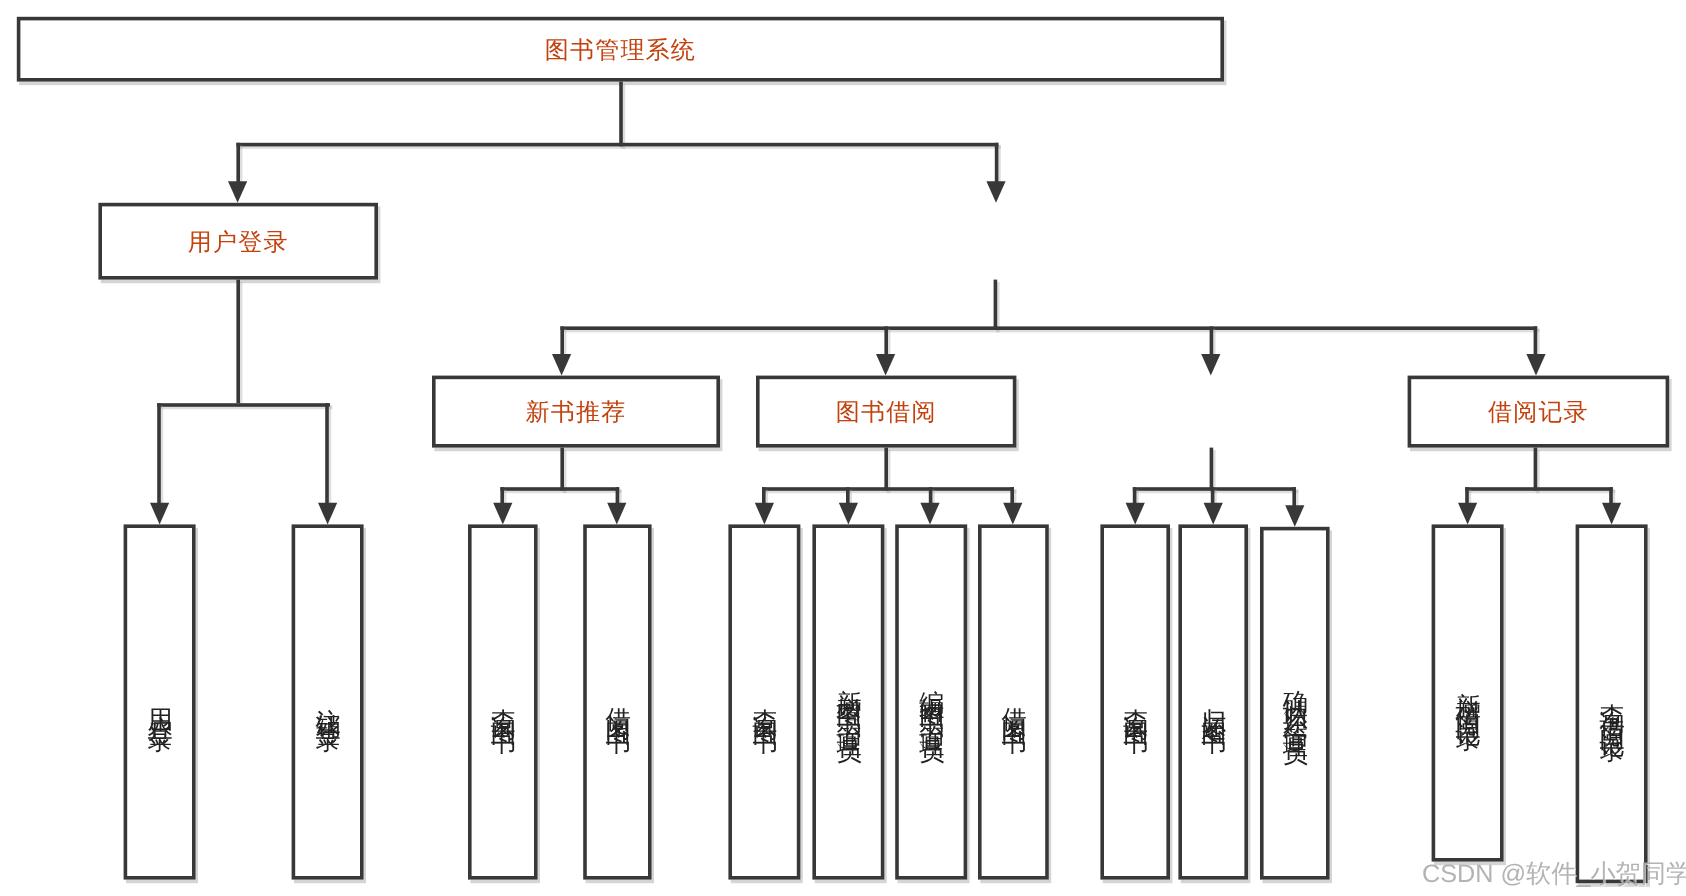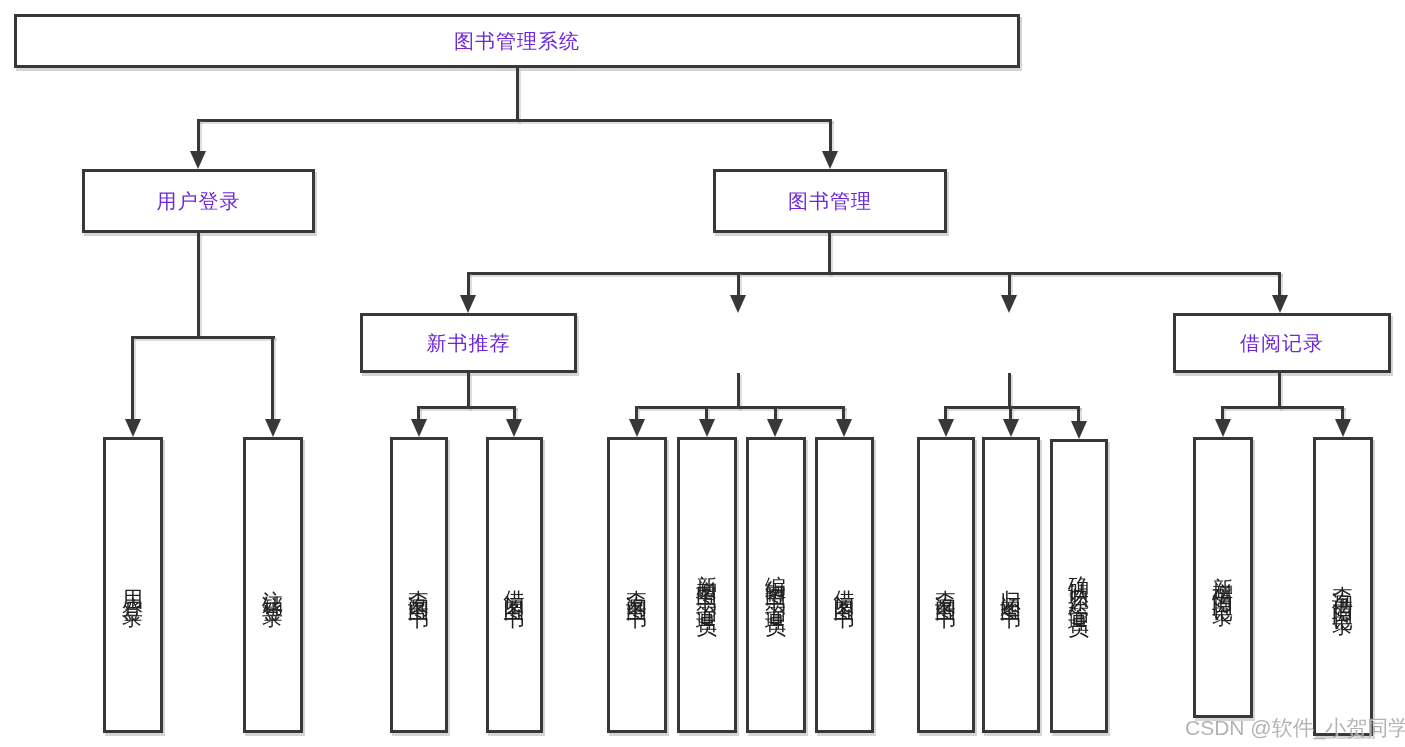"图书管理系统" .hnode .lbl { color: #6d28d9 -> #c2410c }
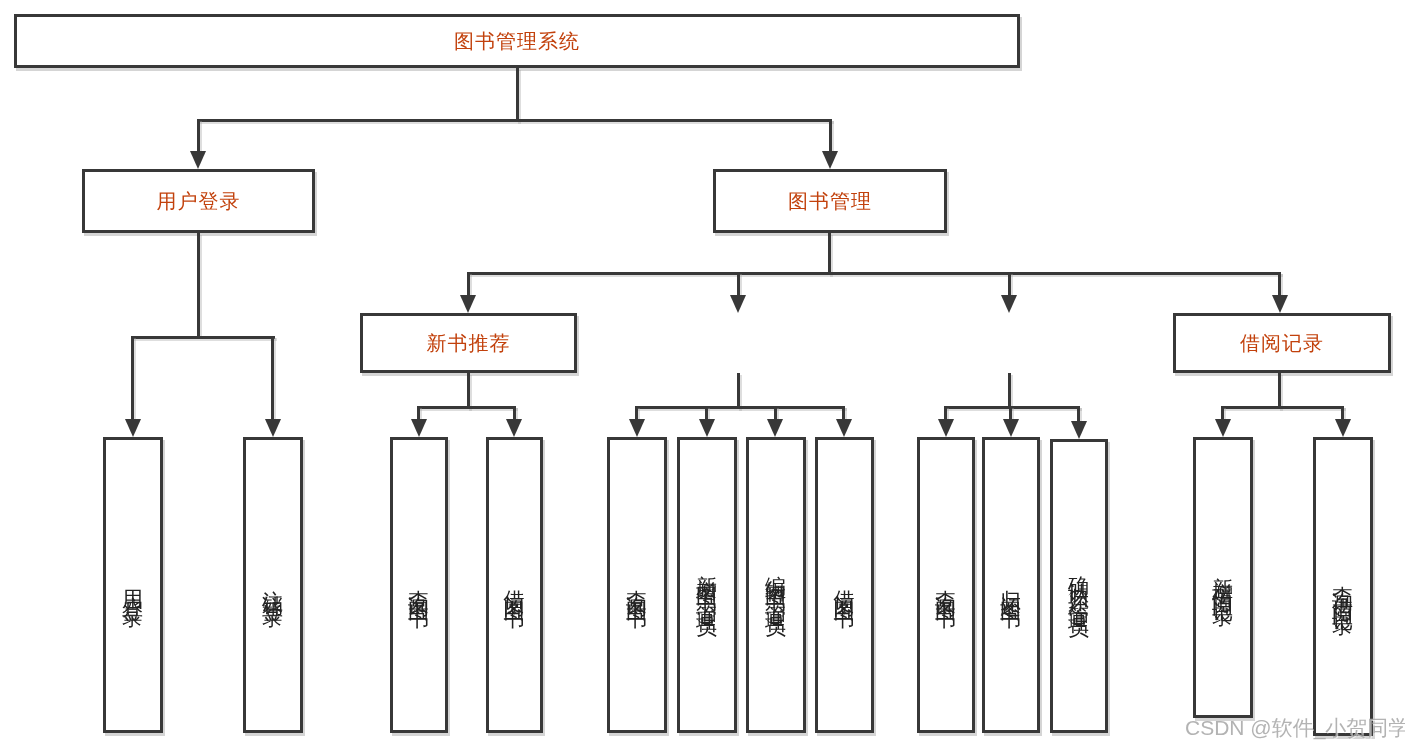"图书管理" div.box { html: <div> <span>图书管理</span> </div> -> none }
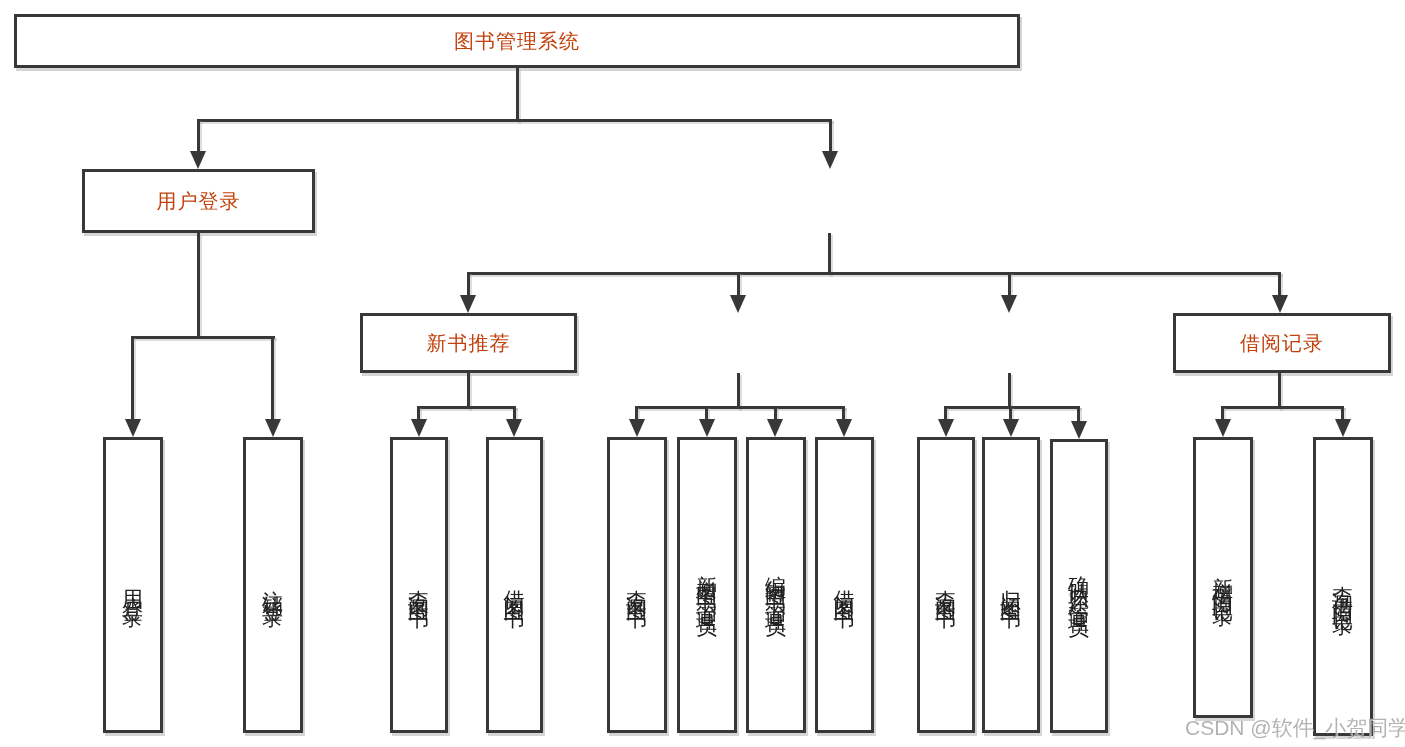"新书推荐" div.box { width: 217px -> 240px }
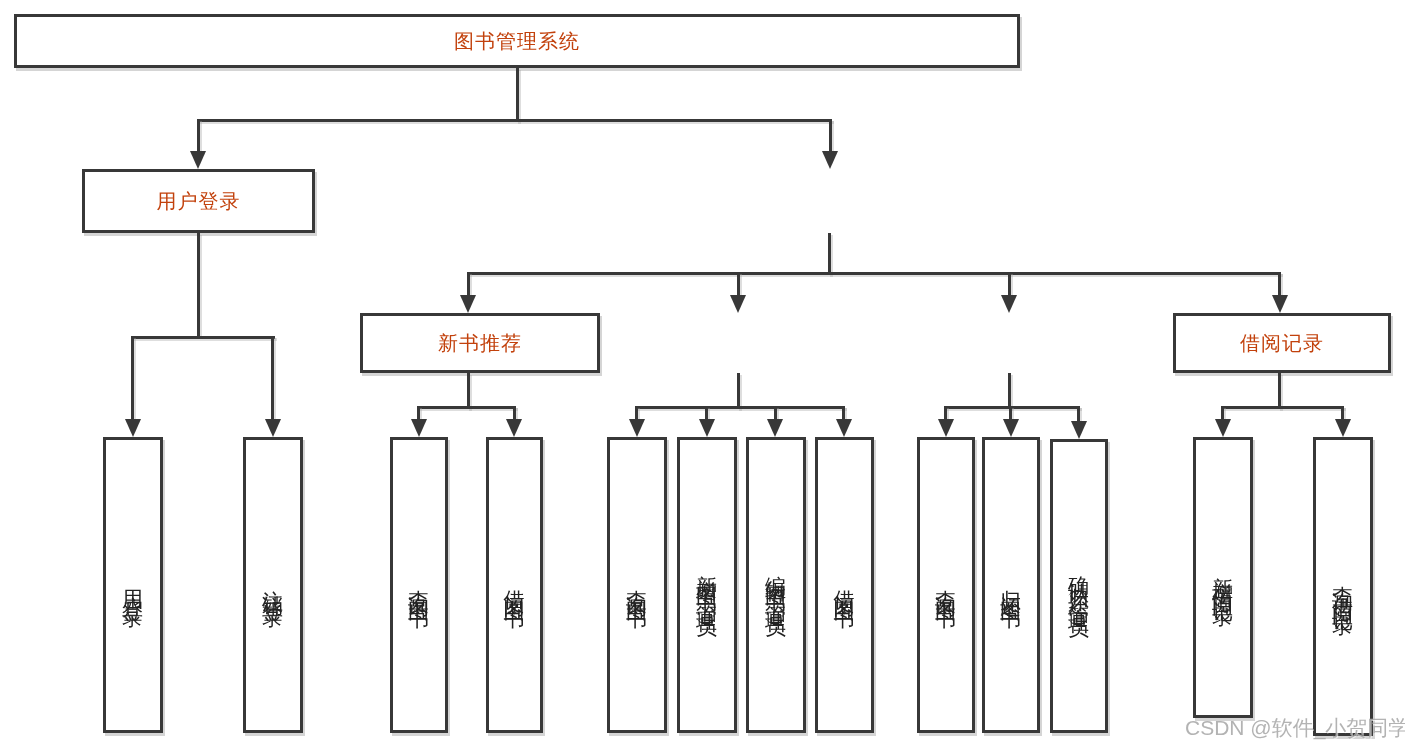"图书借阅" div.box { html: none -> <div> <span>图书借阅</span> </div> }
